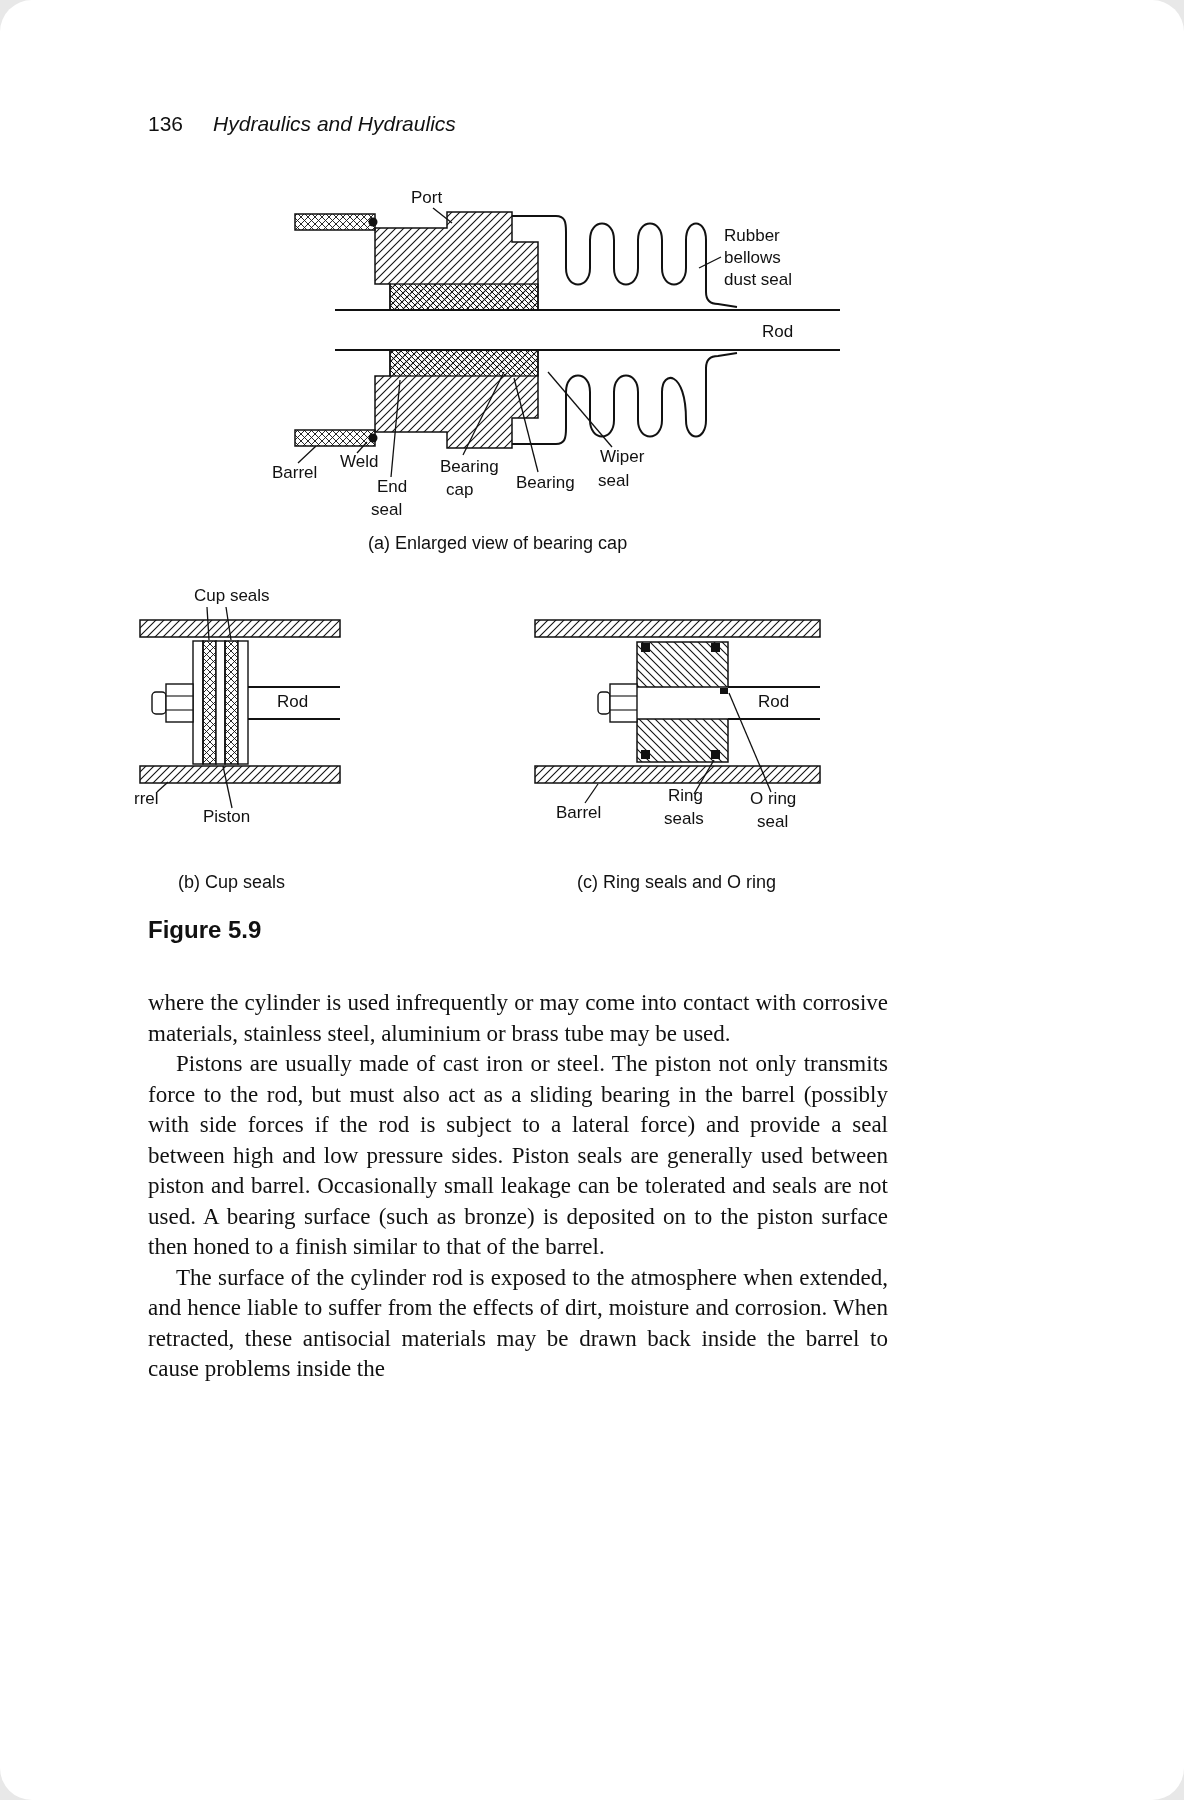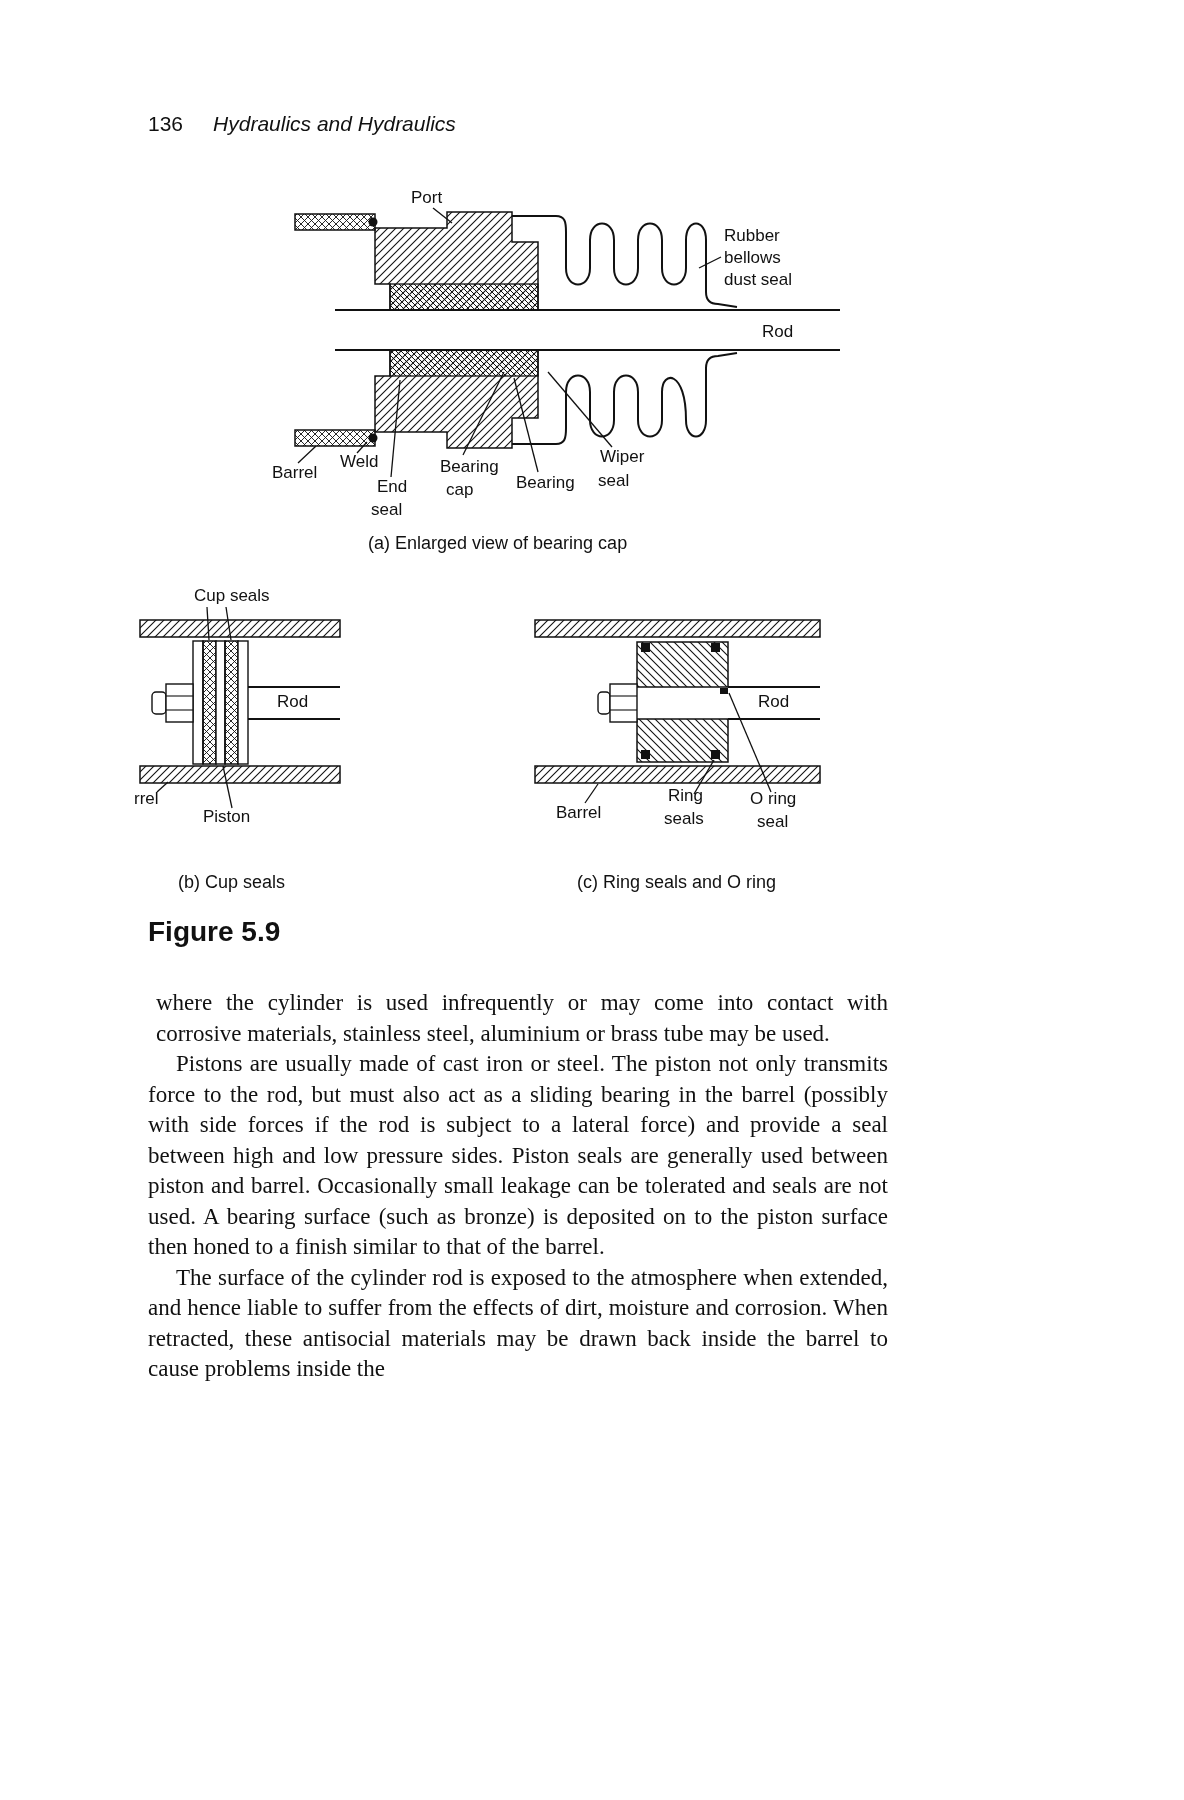"136" .page { border-radius: none -> 32px }
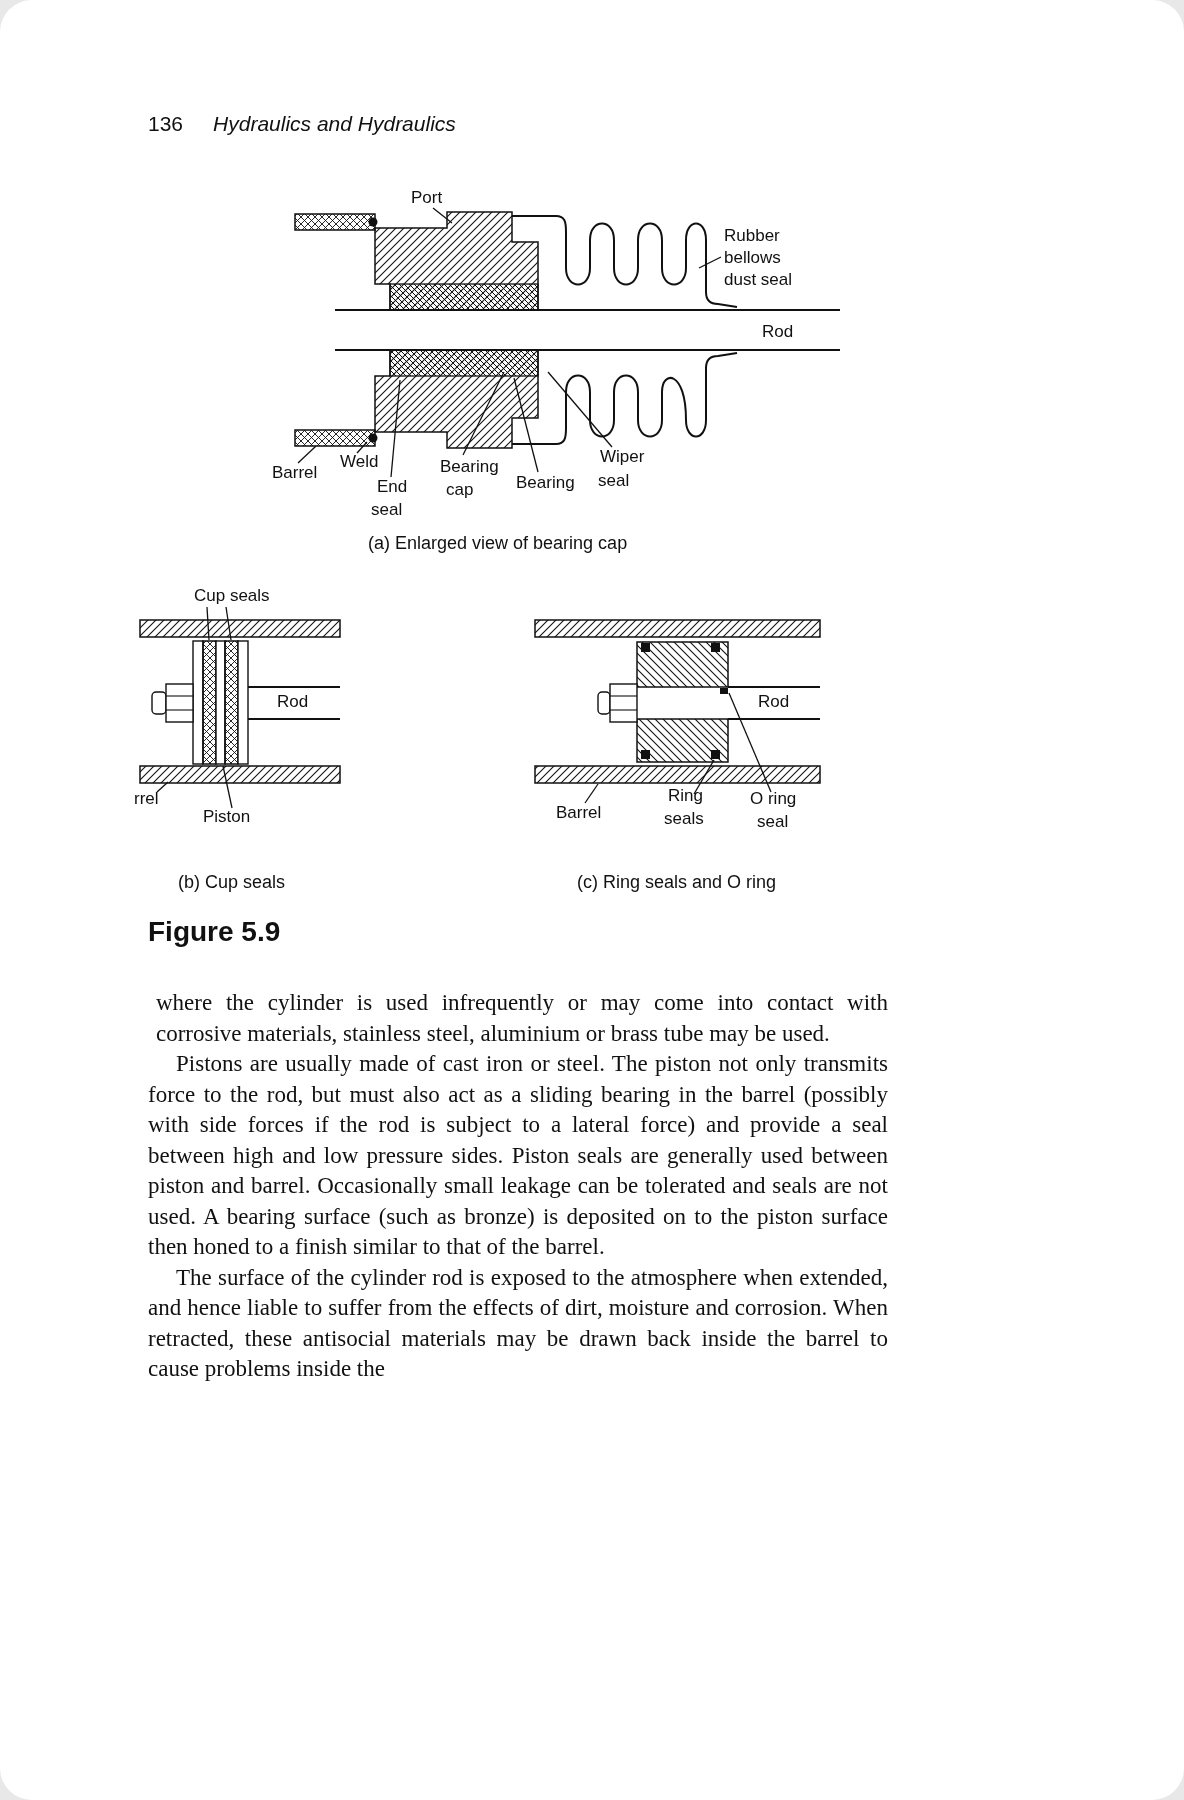"Figure 5.9" .figure-caption { font-size: 28px -> 24px }
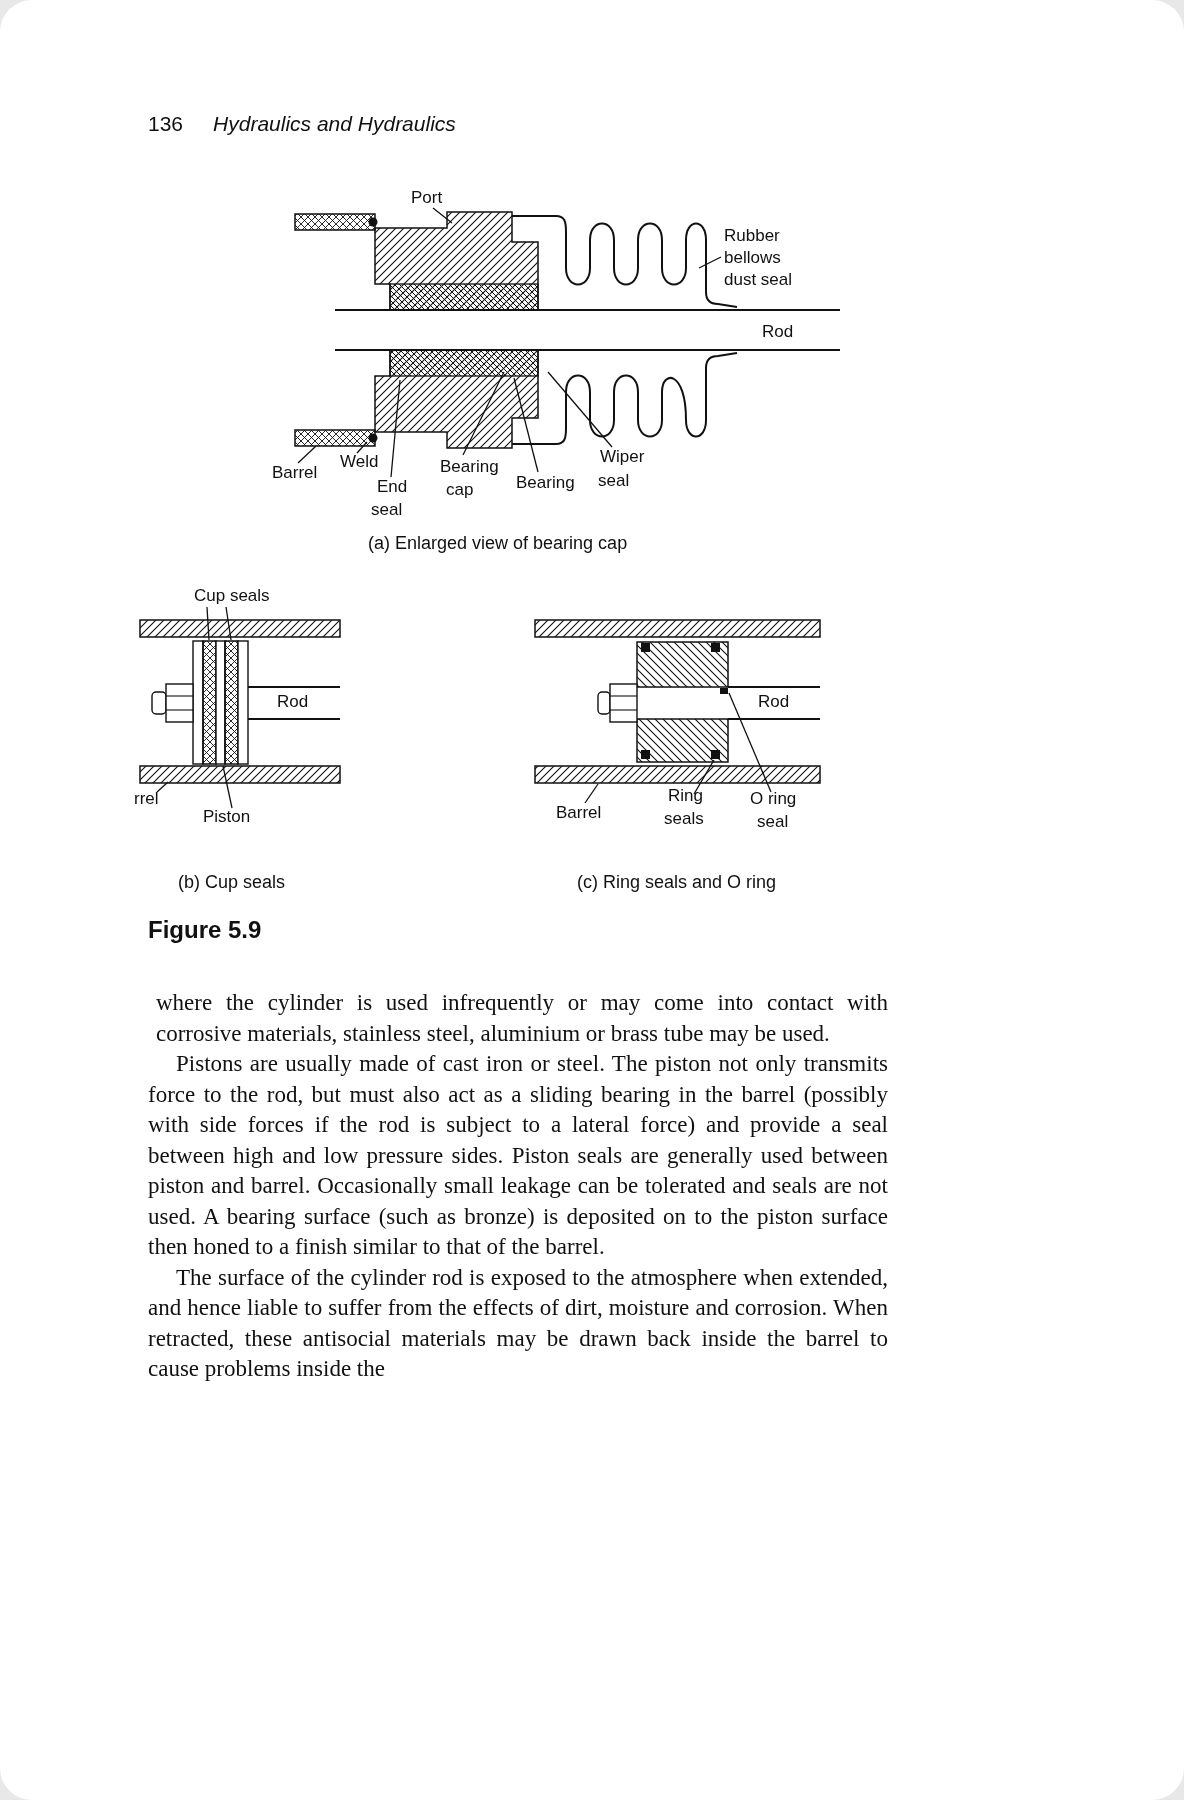"where the cylinder is used" .body-text p.first { margin-left: 8px -> none }
